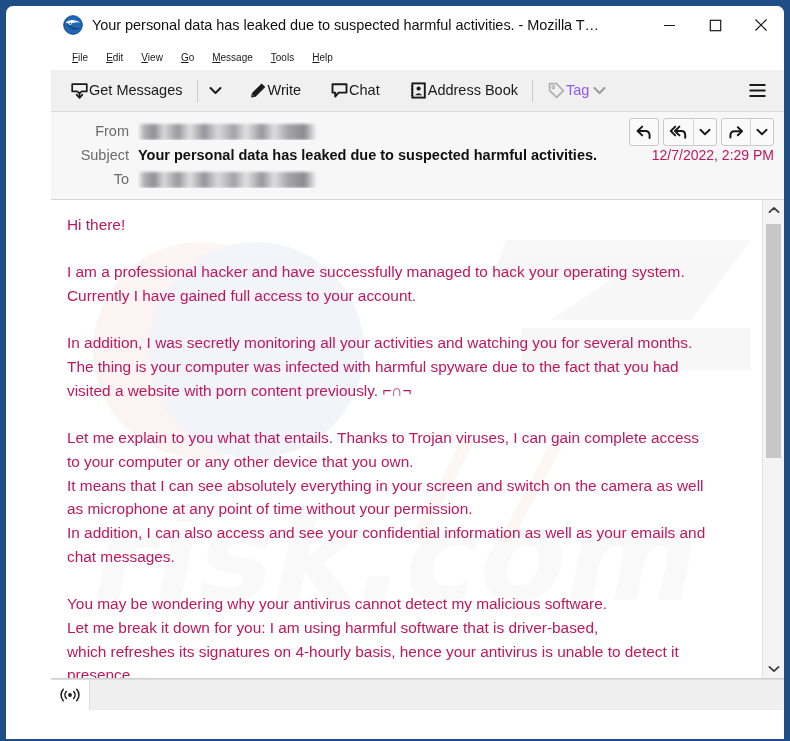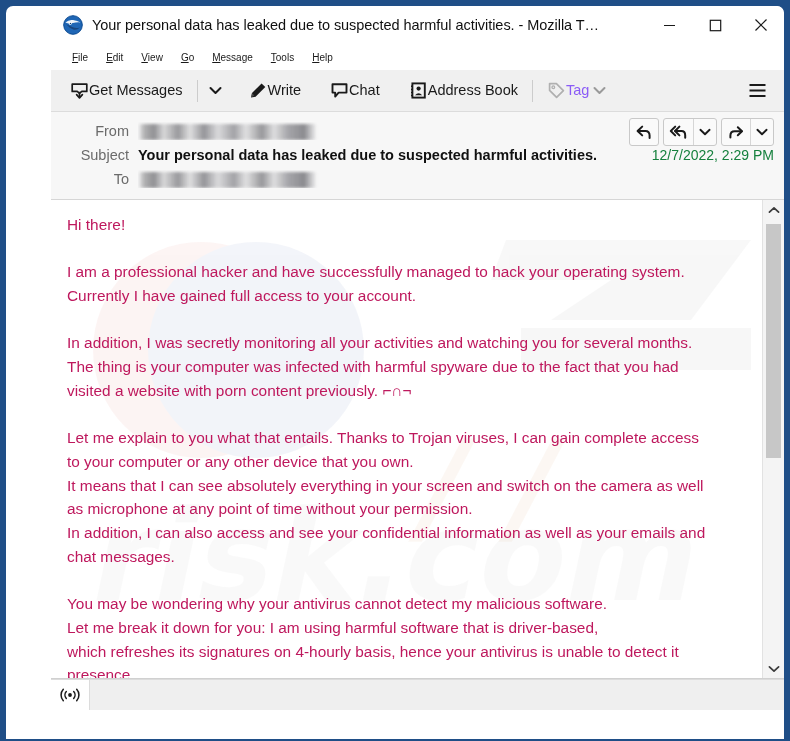"12/7/2022, 2:29 PM" #date-stamp { color: #15803d -> #be185d }
